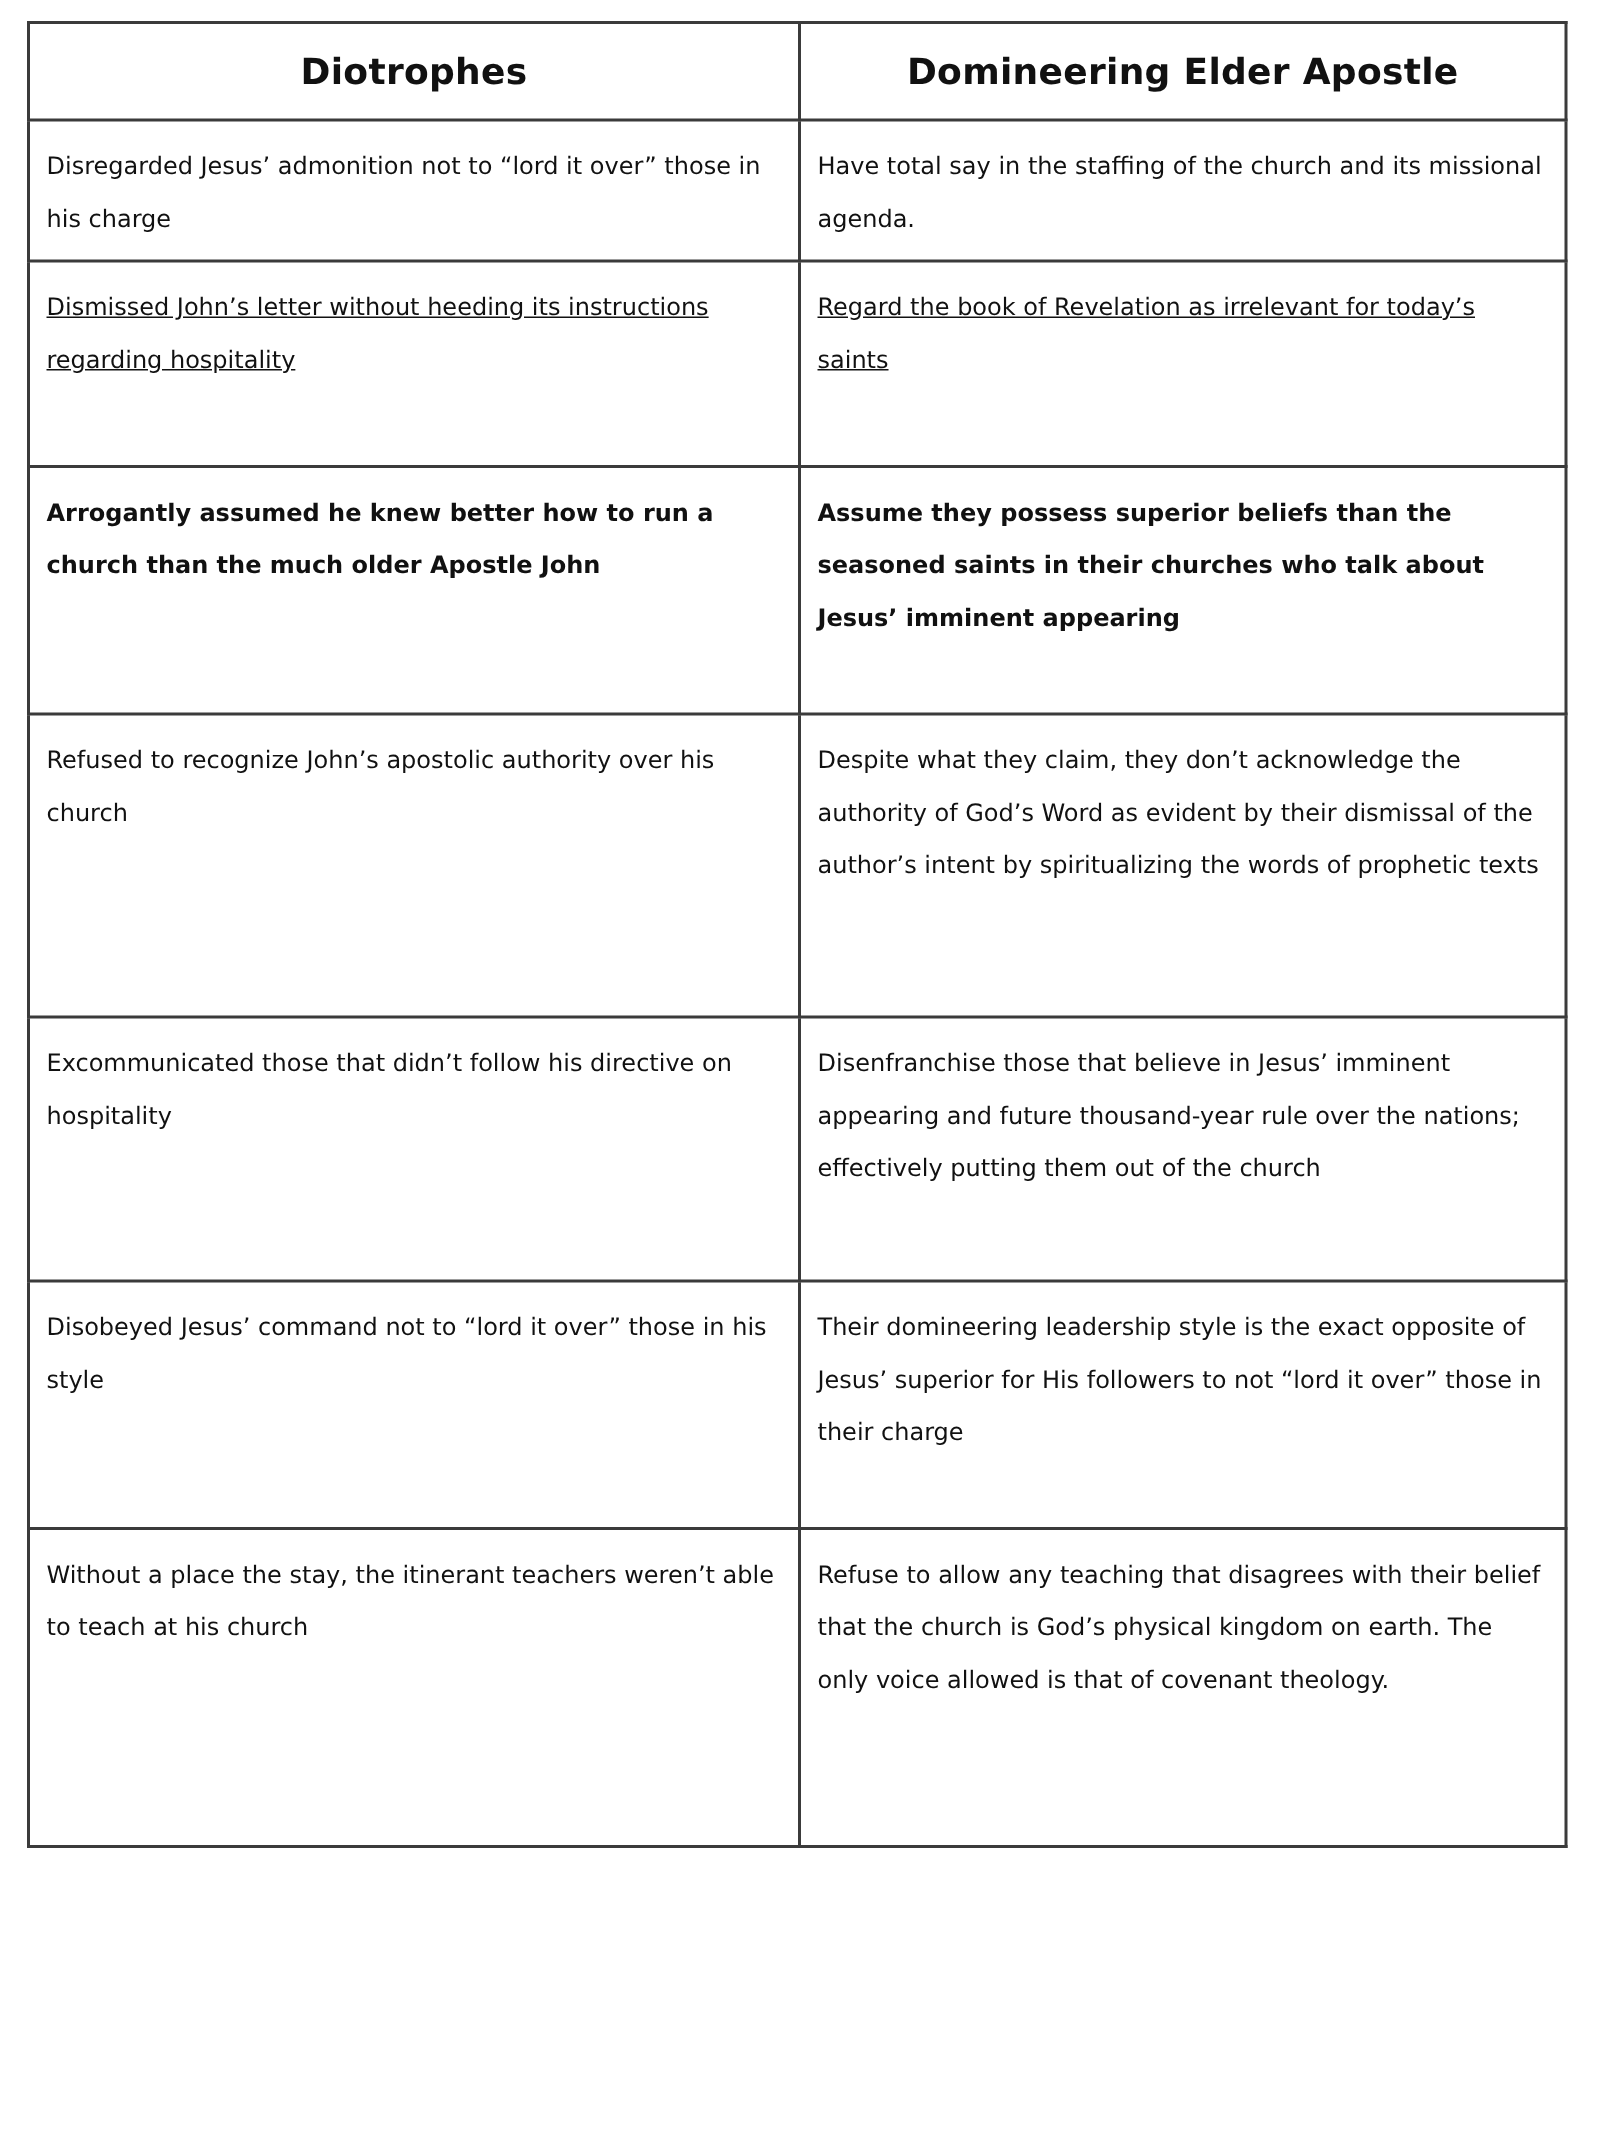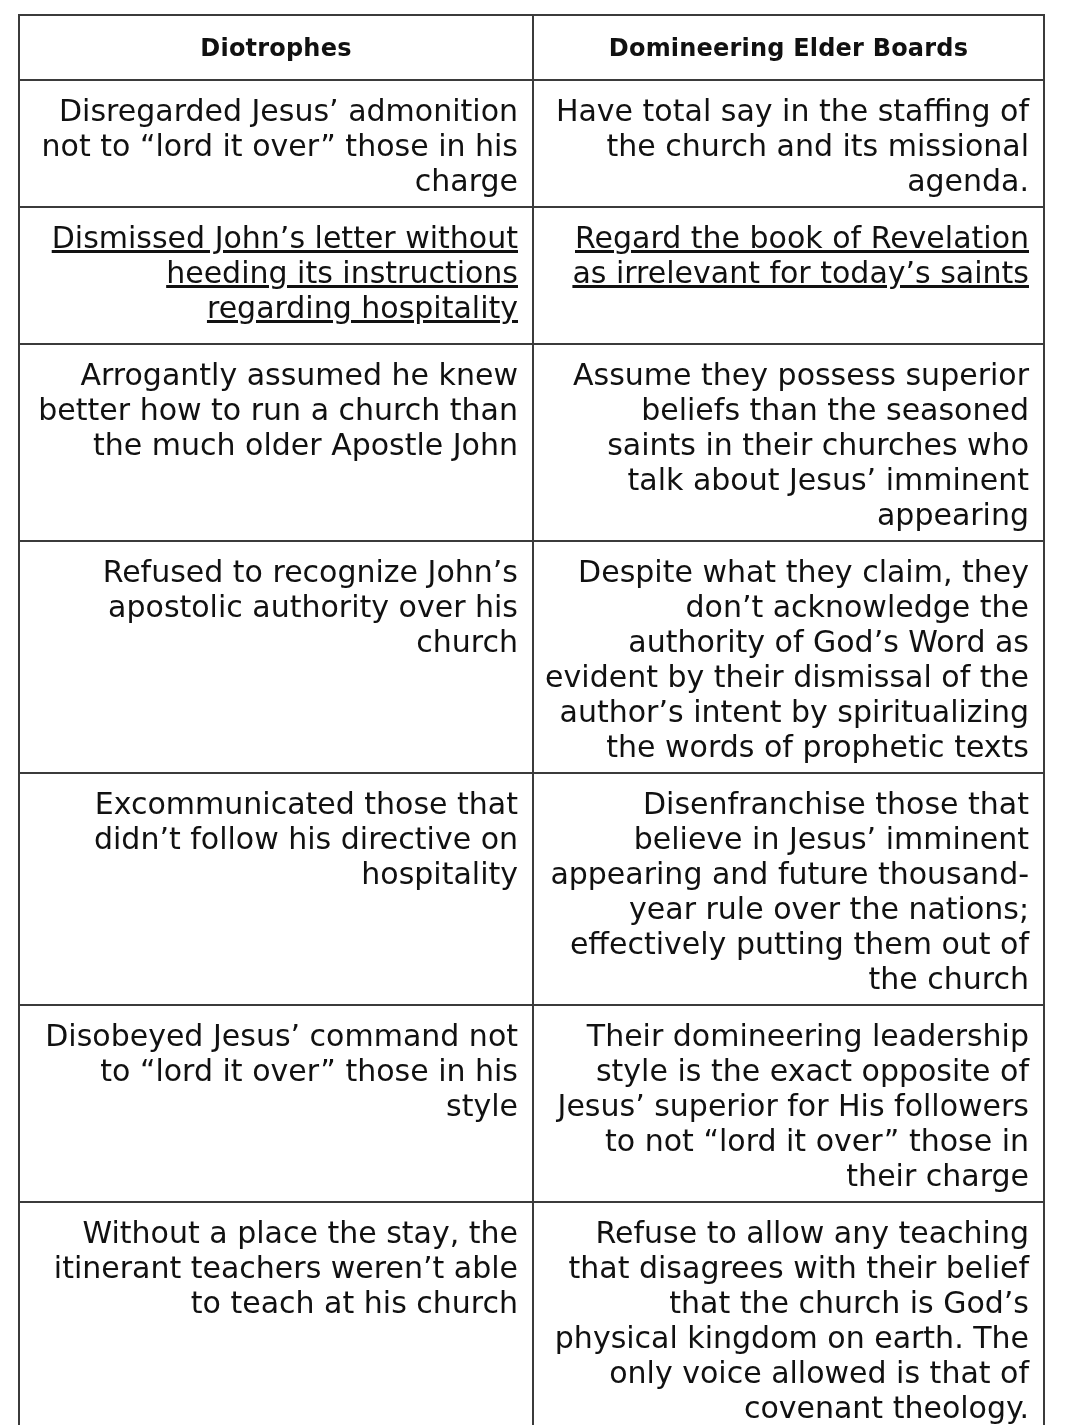"Domineering Elder Boards" th { text: Boards -> Apostle }
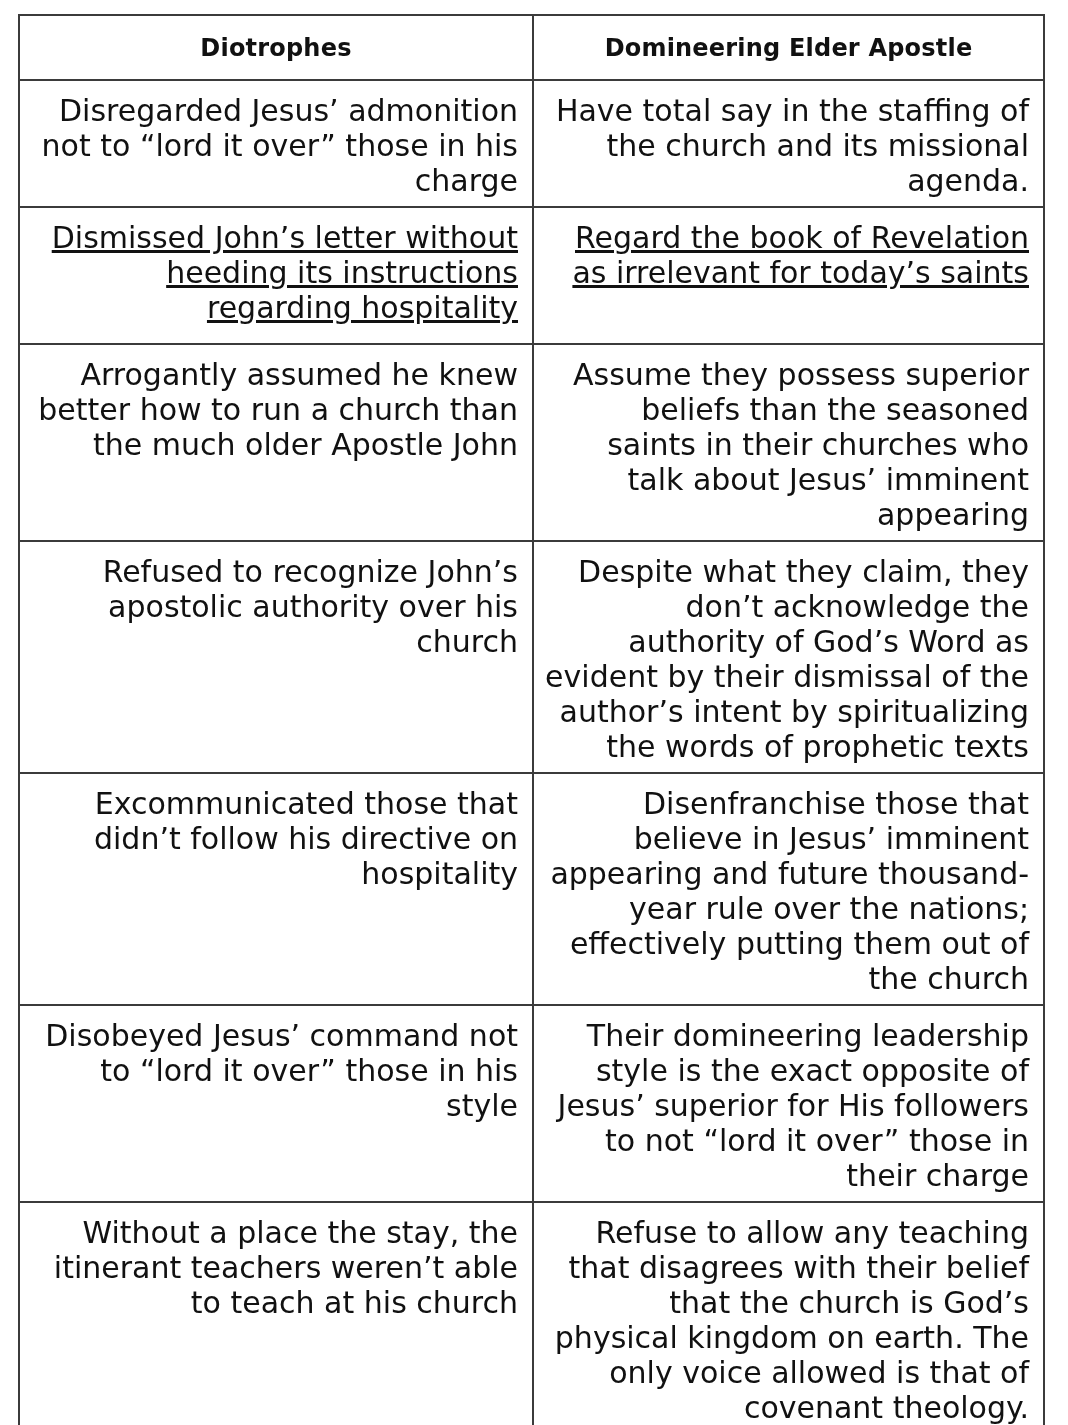"Disregarded Jesus’ admonition not to" table.cmp td { font-size: 30px -> 16px; text-align: right -> left }
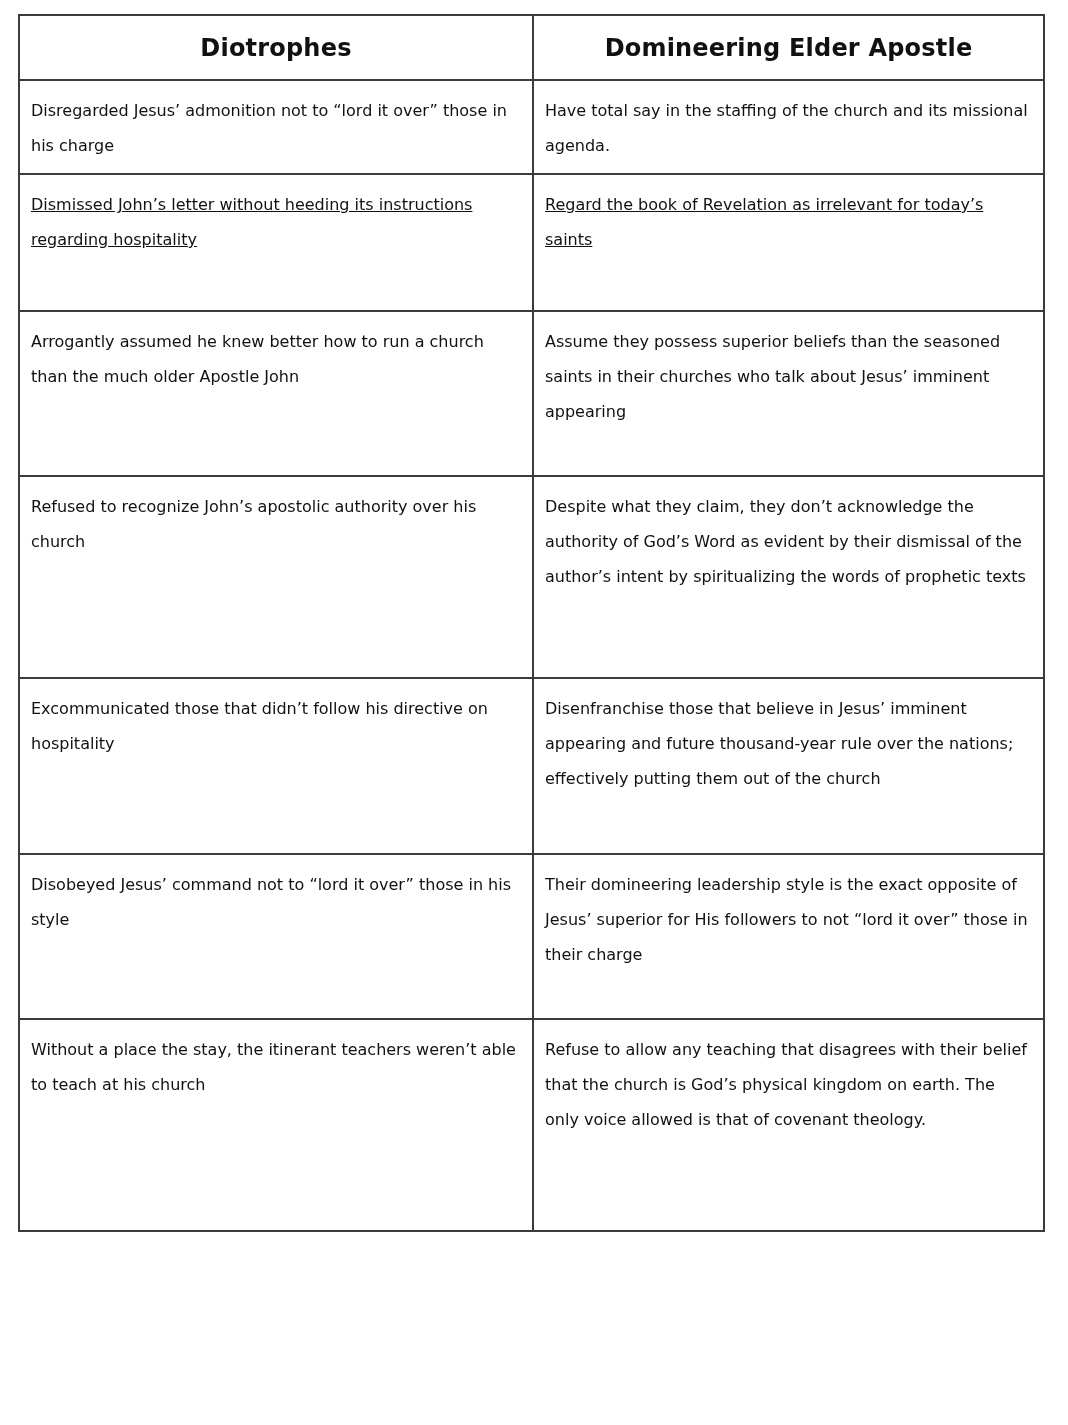"Arrogantly assumed he knew better" tr.h-r3 { font-weight: none -> bold }
